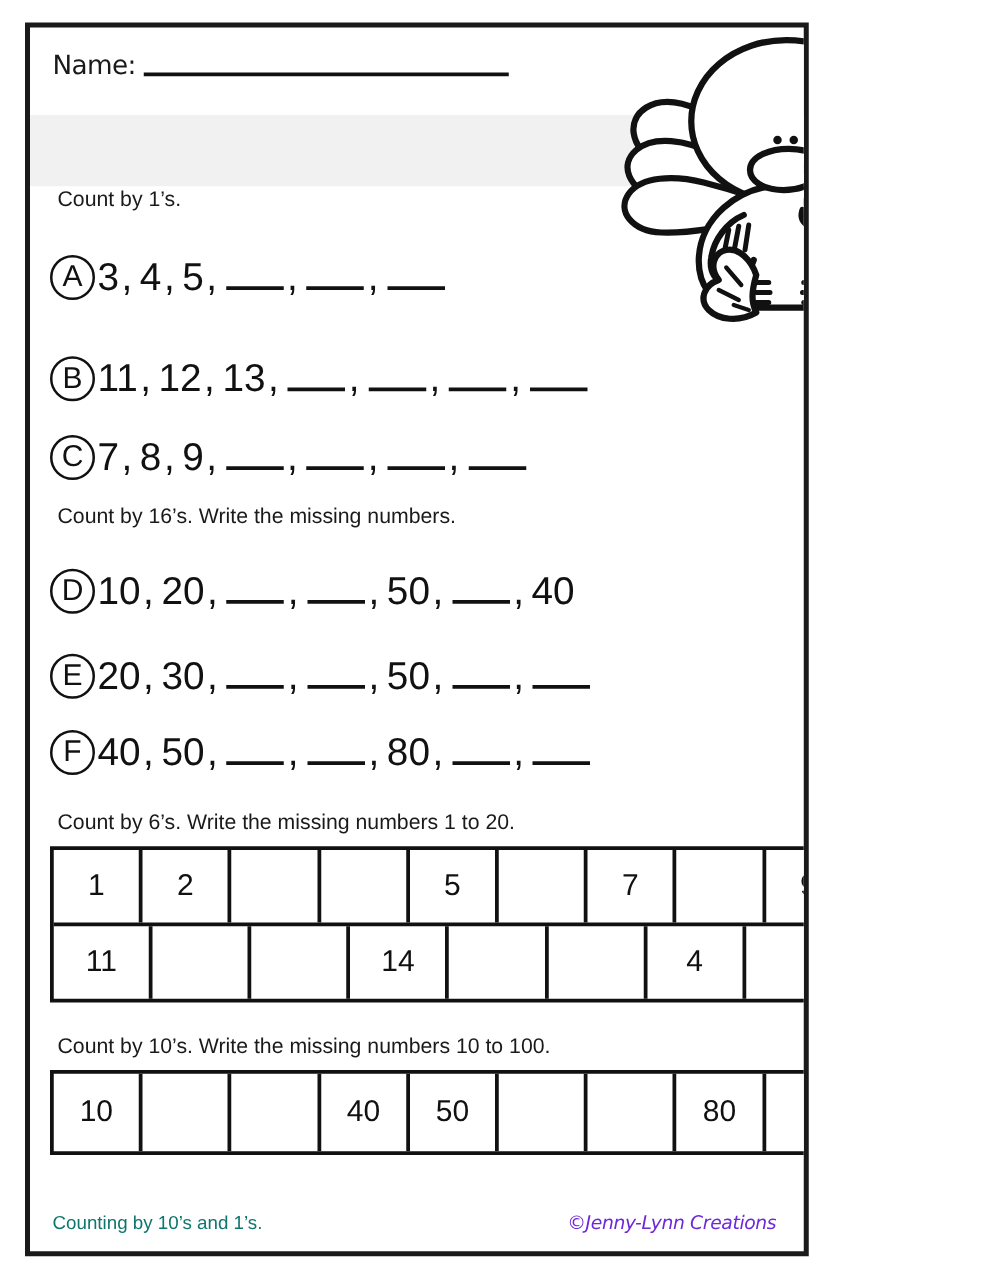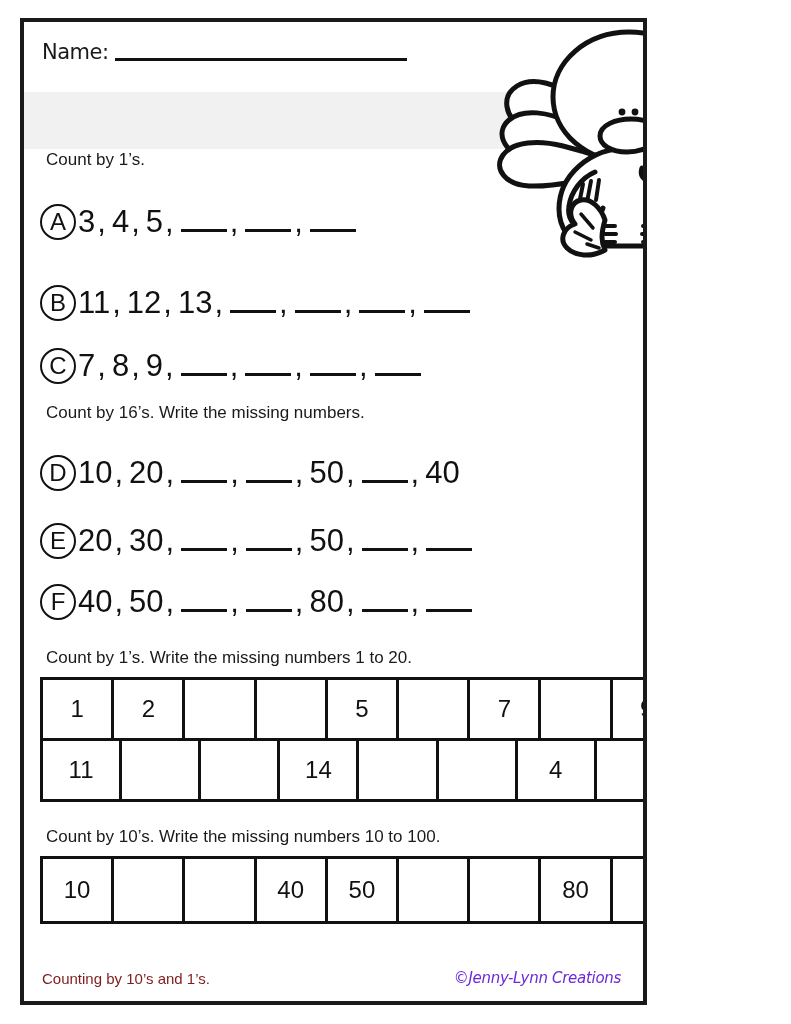"Count by 1’s. Write the" div.instr { text: 1’s -> 6’s }
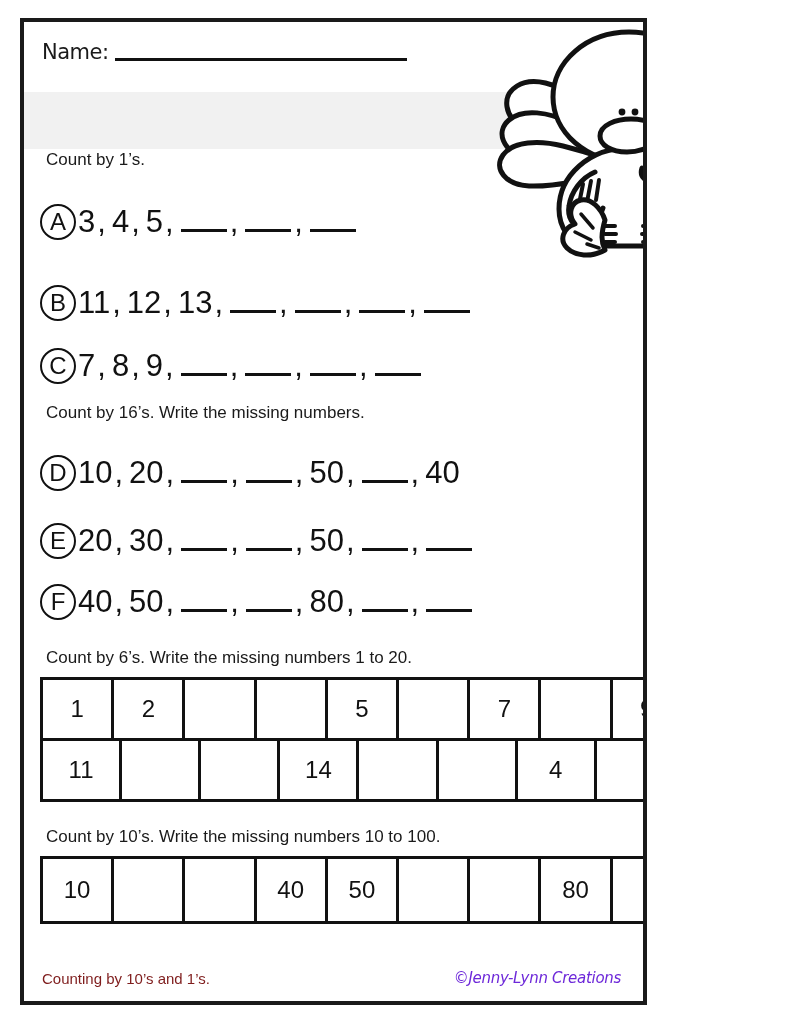"Counting by 10’s and 1’s." .footer-left { color: #7f1d1d -> #0f766e }
